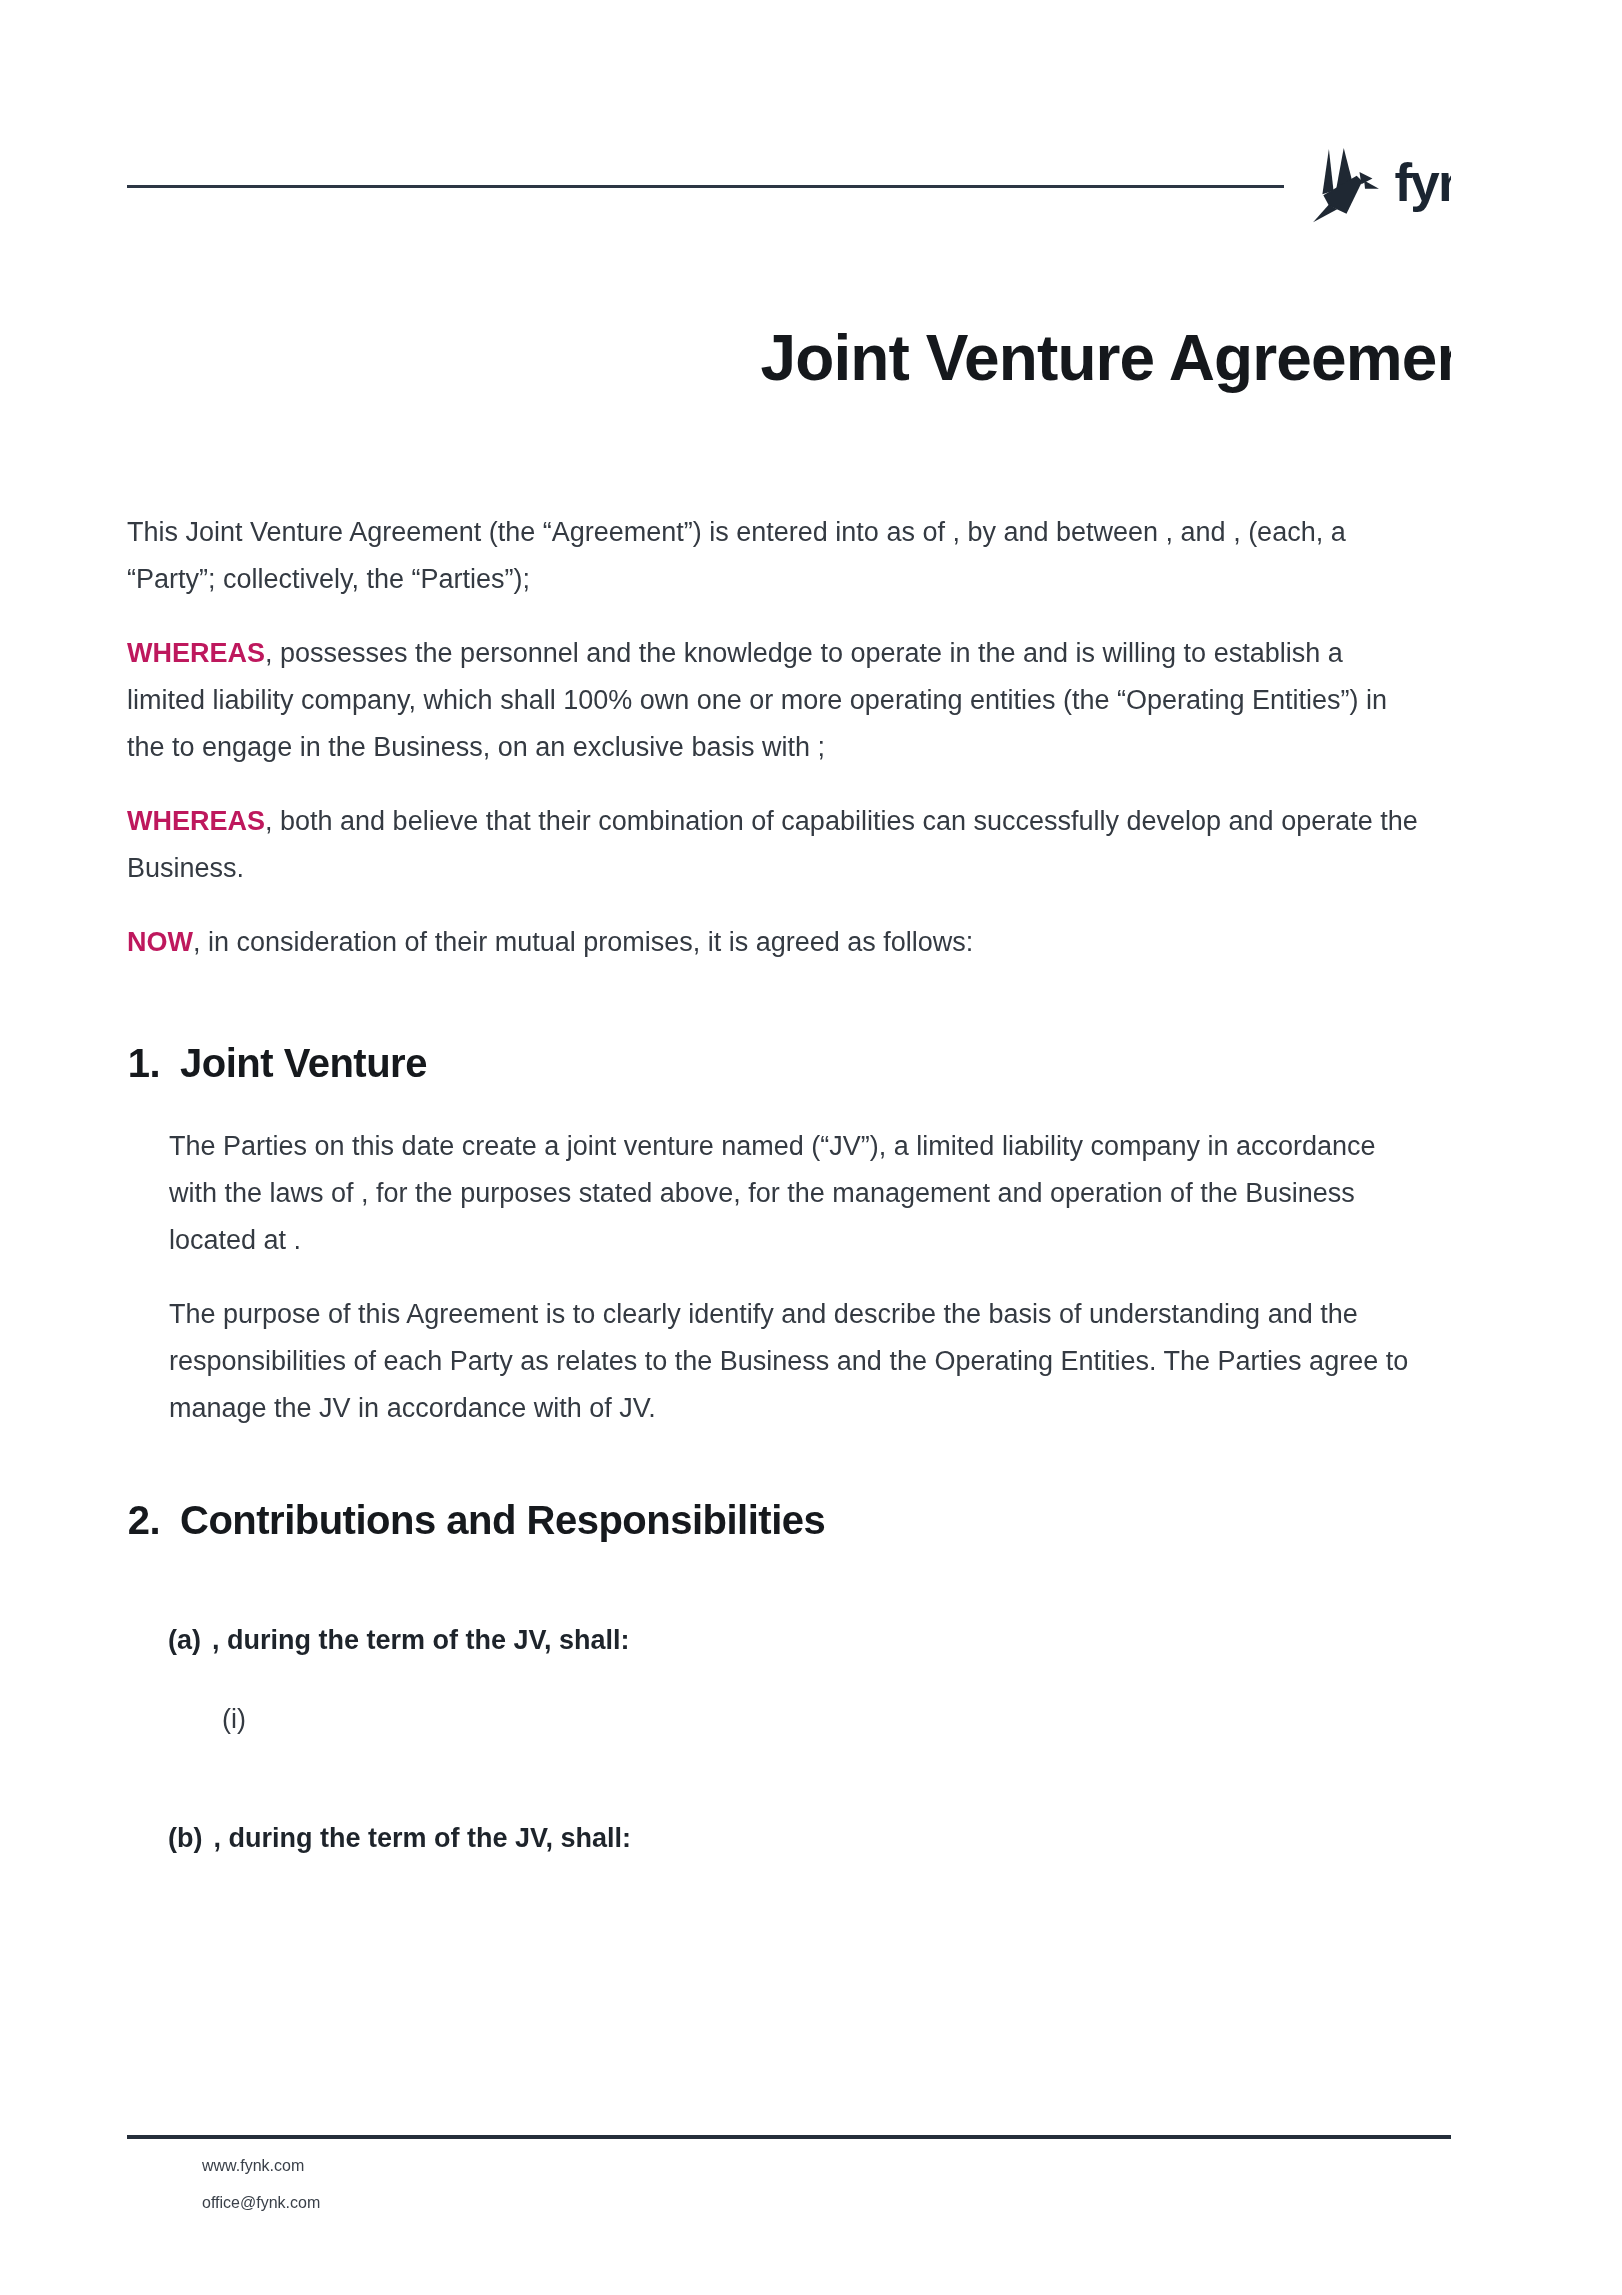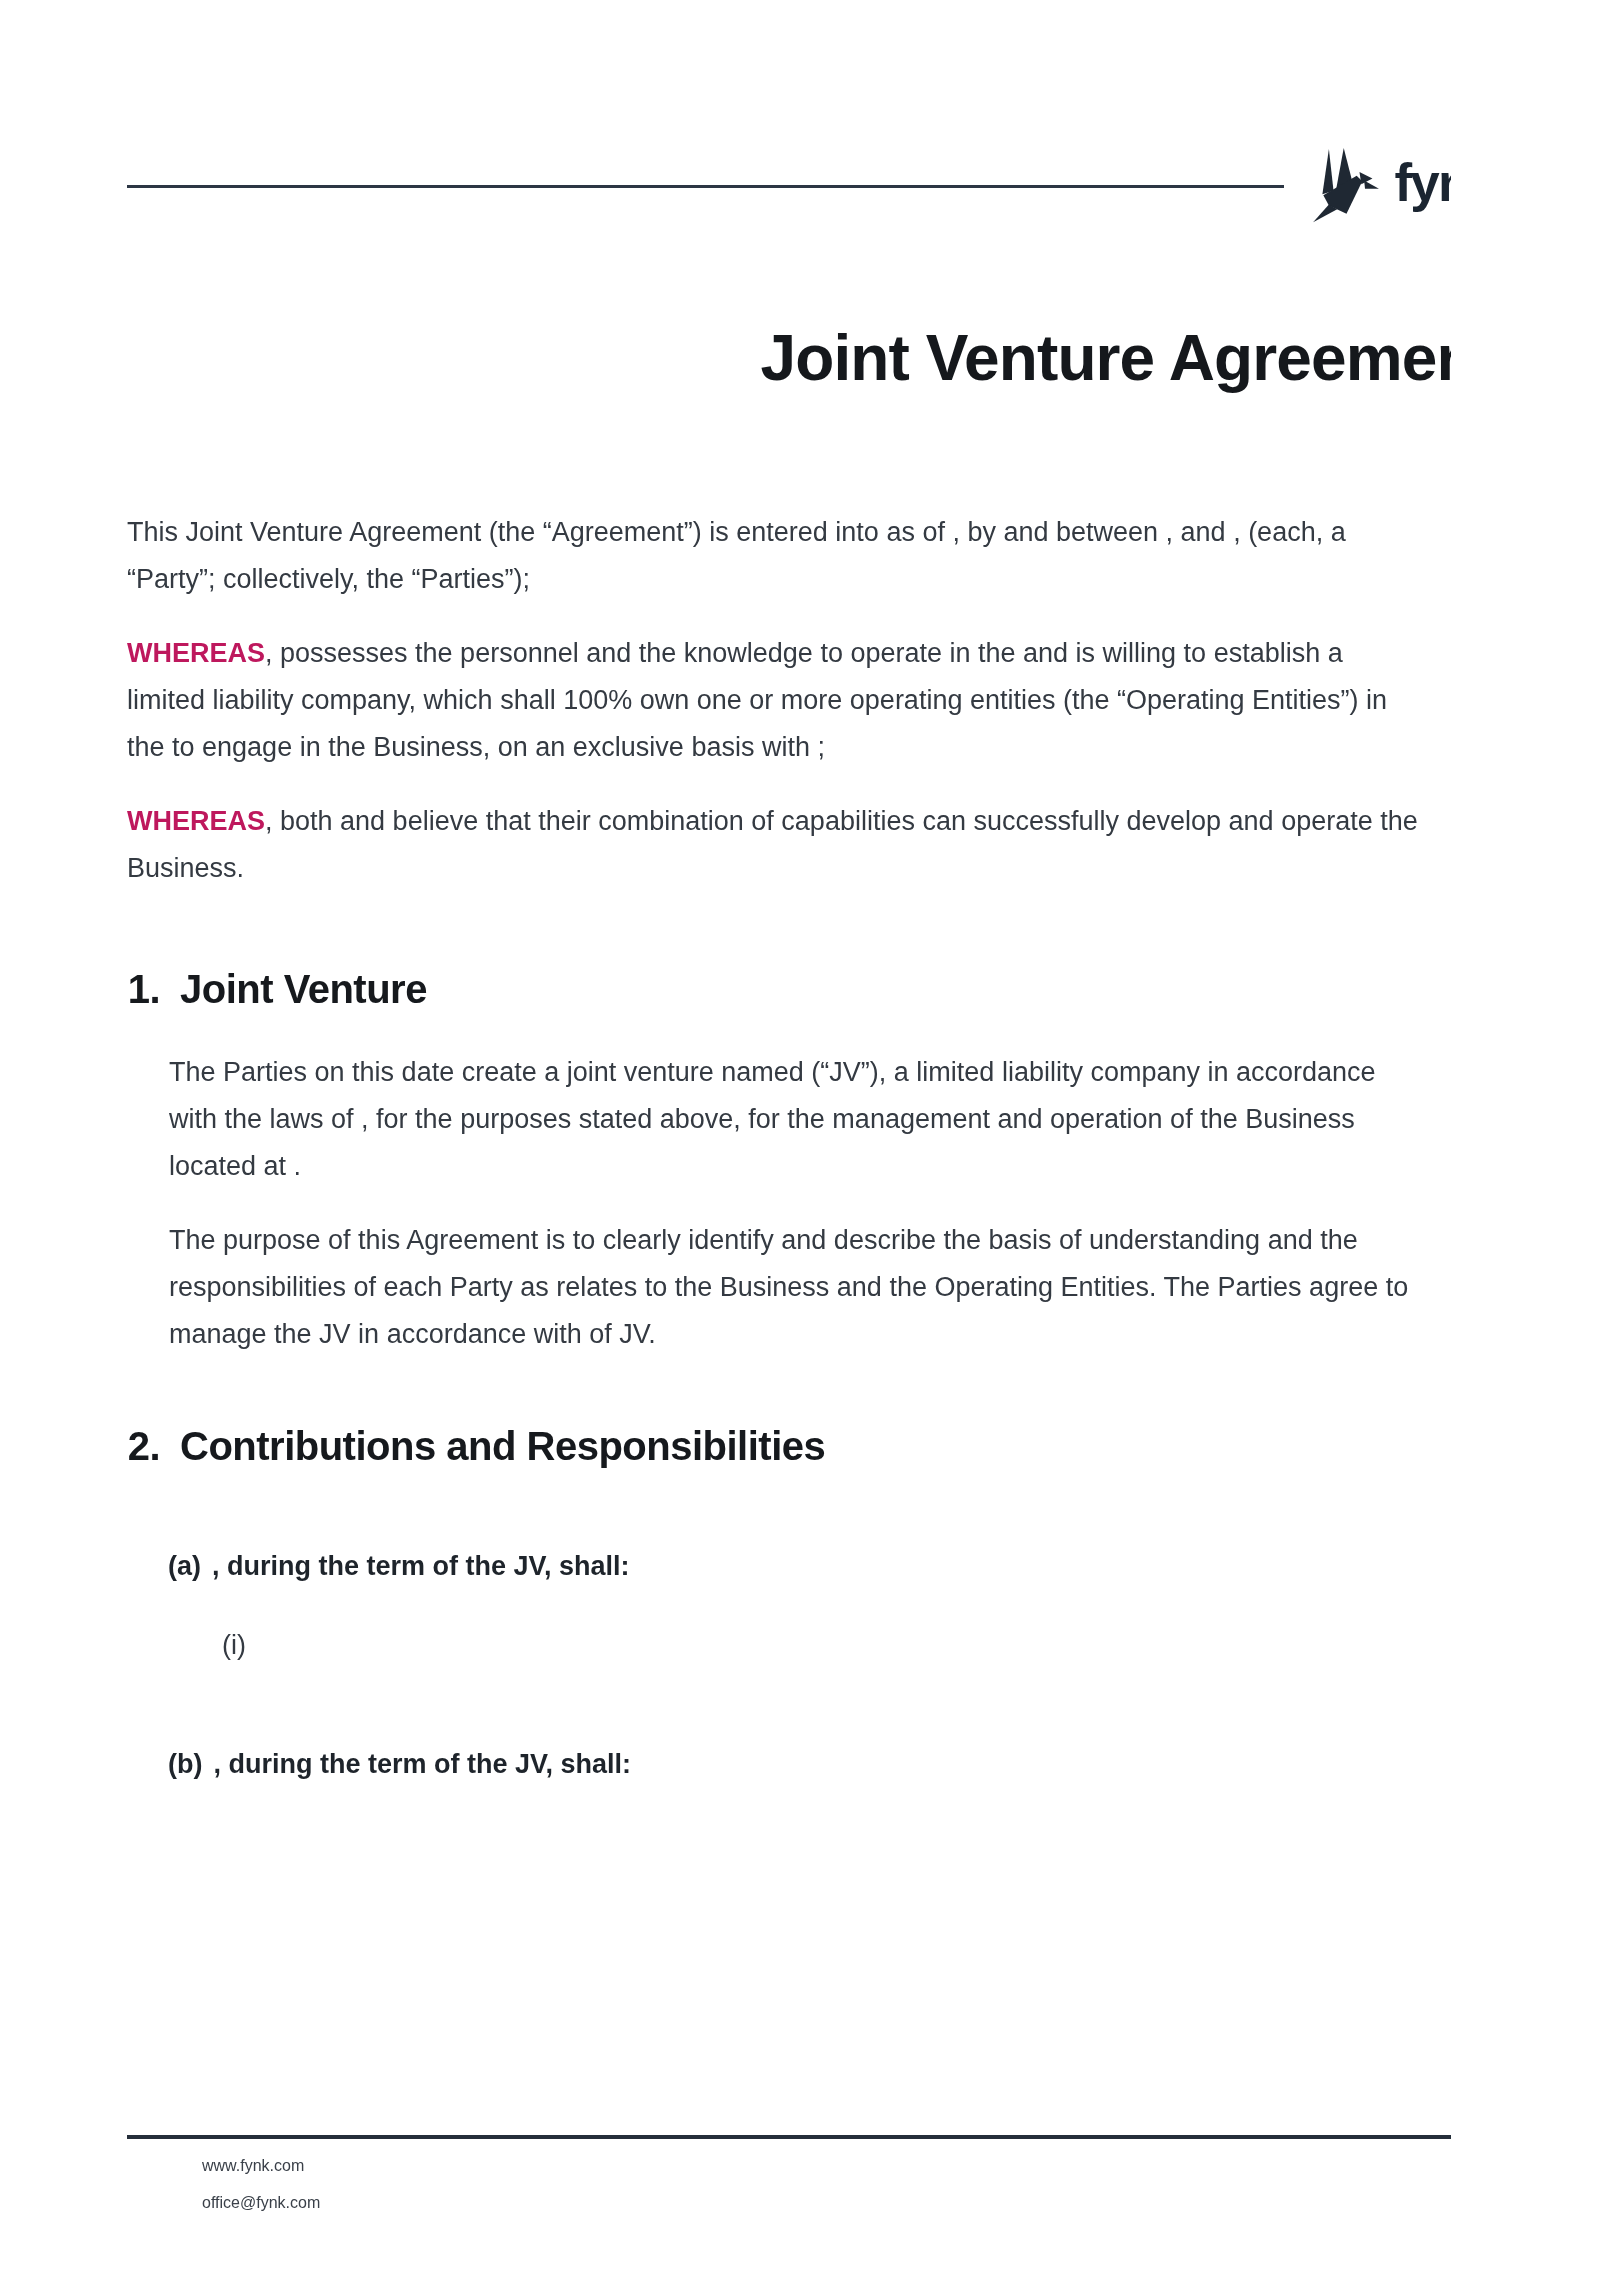"NOW, in consideration of their" p.body-p { html: none -> <p><strong>NOW</strong><span>, in consideration of their mutual promises, it is agreed as follows:</span></p> }
